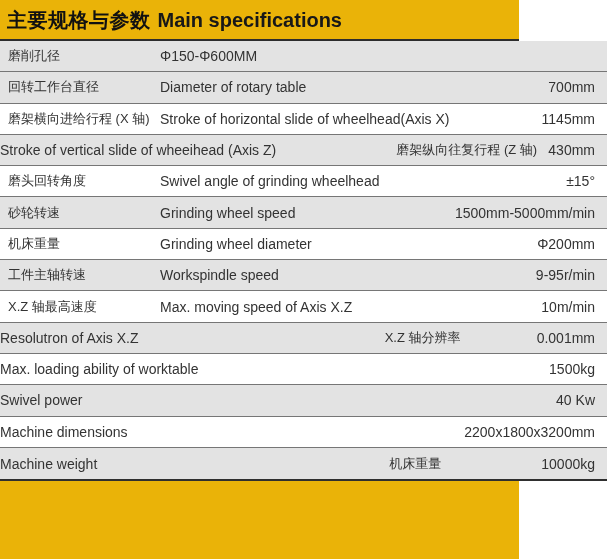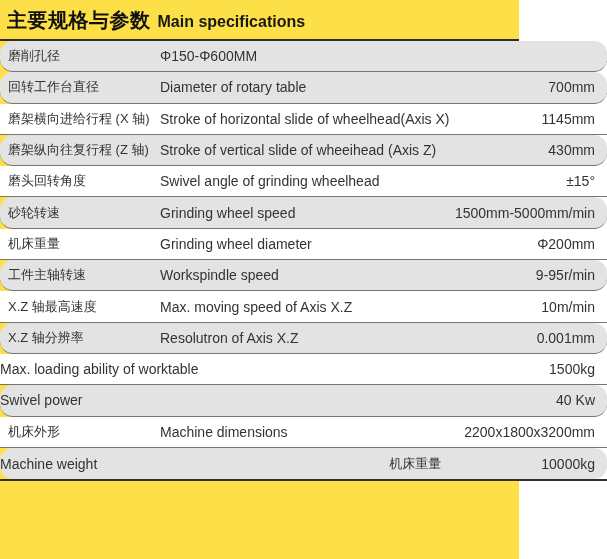"主要规格与参数" .page { background: #fde047 -> #eab308 }
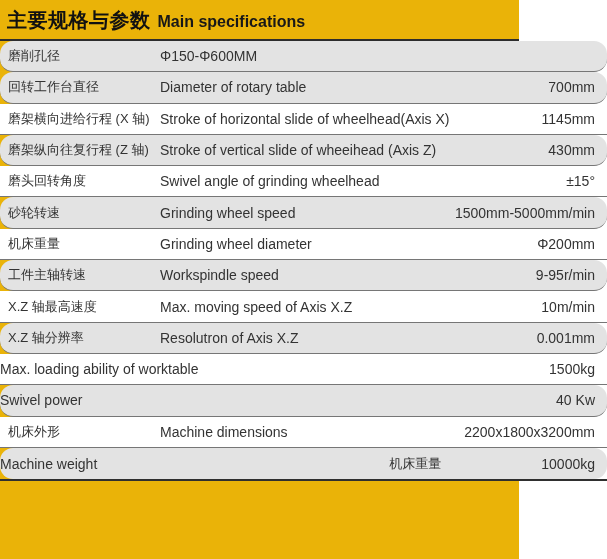"Main specifications" .t-en { font-size: 16px -> 20px }
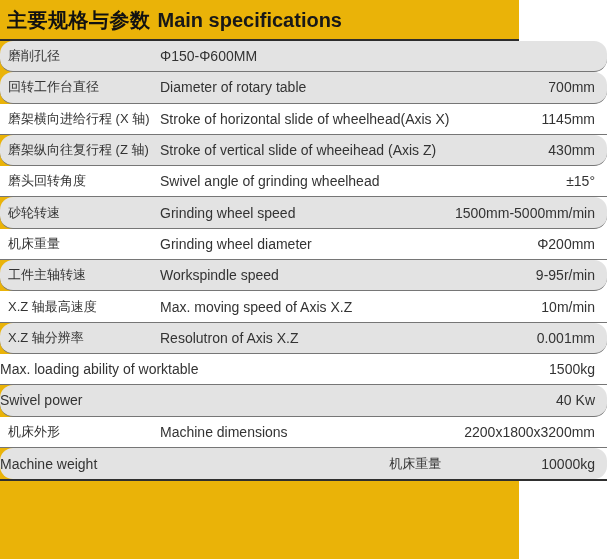"磨削孔径" .row.alt { border-radius: 13px -> none }
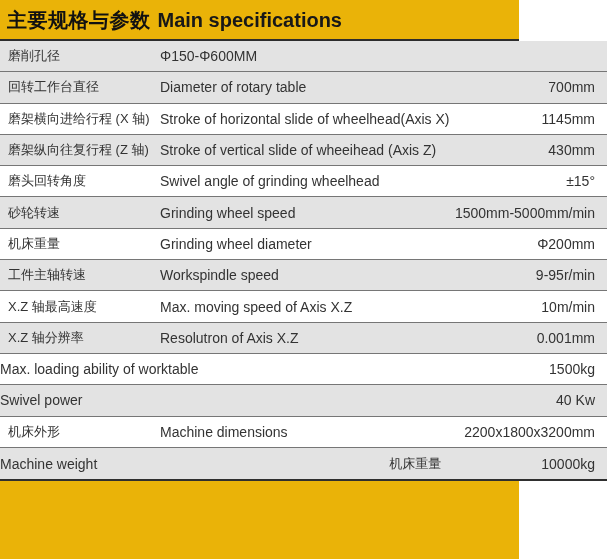"磨架纵向往复行程 (Z 轴)" span.cell { order: before "Stroke of vertical slide of" -> after "Stroke of vertical slide of" }
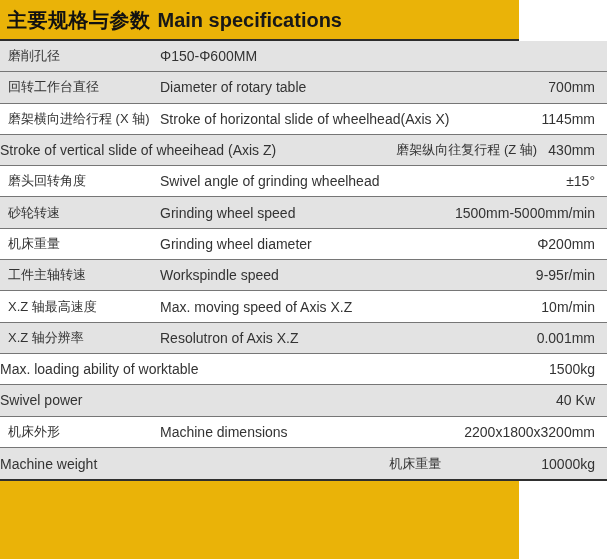"X.Z 轴分辨率" span.cell { order: before "Resolutron of Axis X.Z" -> after "Resolutron of Axis X.Z" }
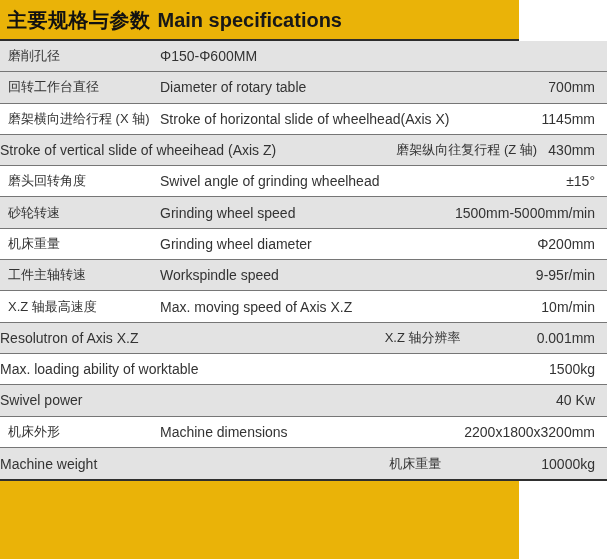"机床外形" span.cell { html: <span>机床外形</span> -> none }
